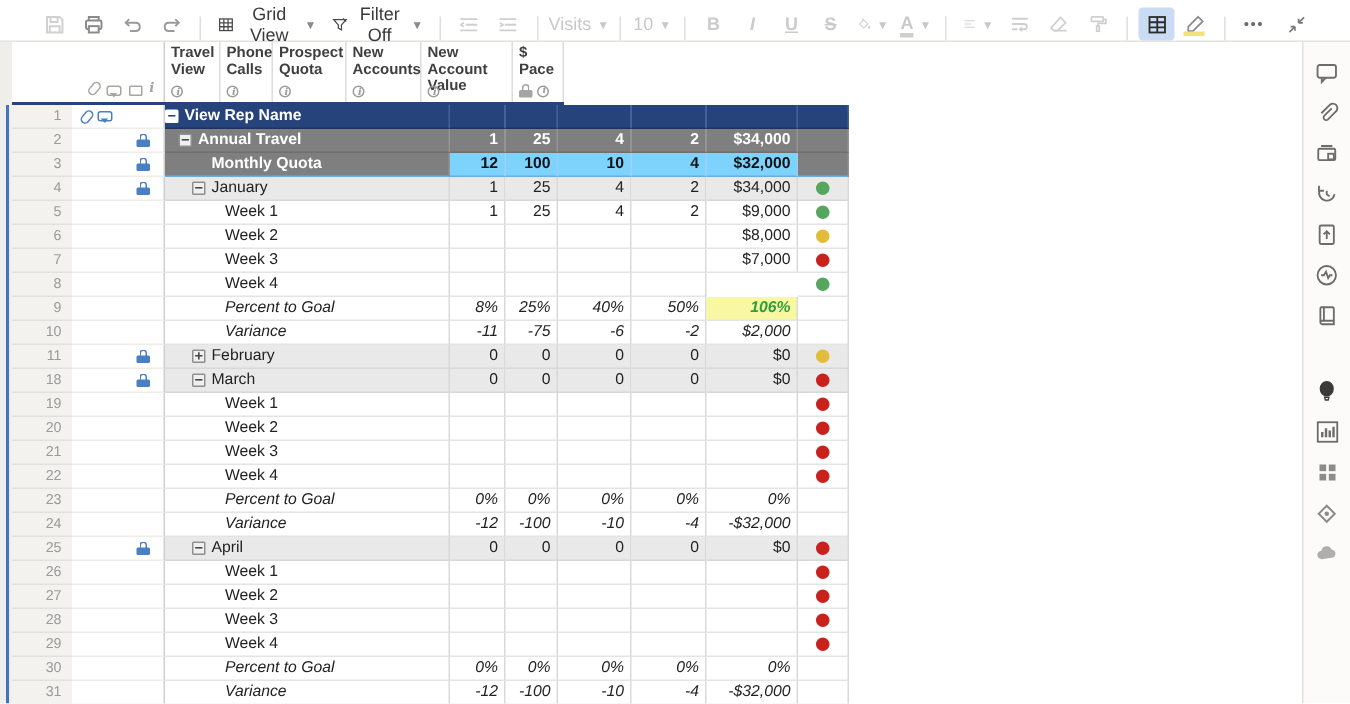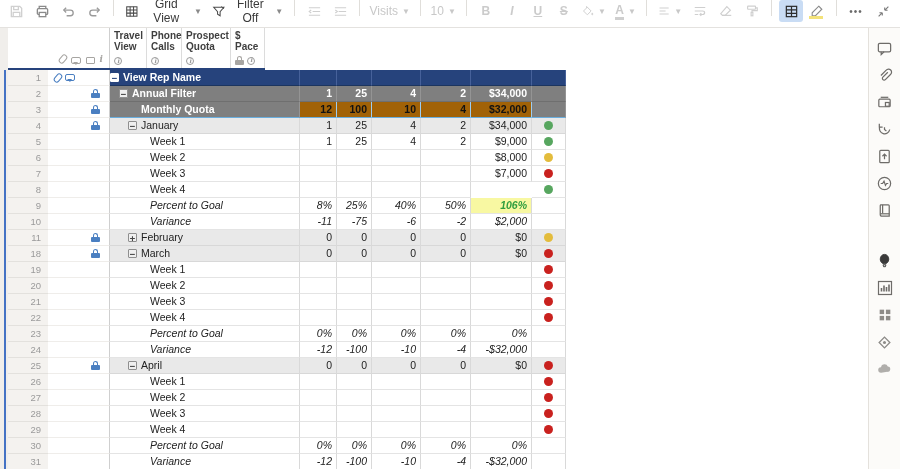"Grid View" #toolbar { align-items: flex-start -> flex-end; padding: 0 4px -> 0 24px }
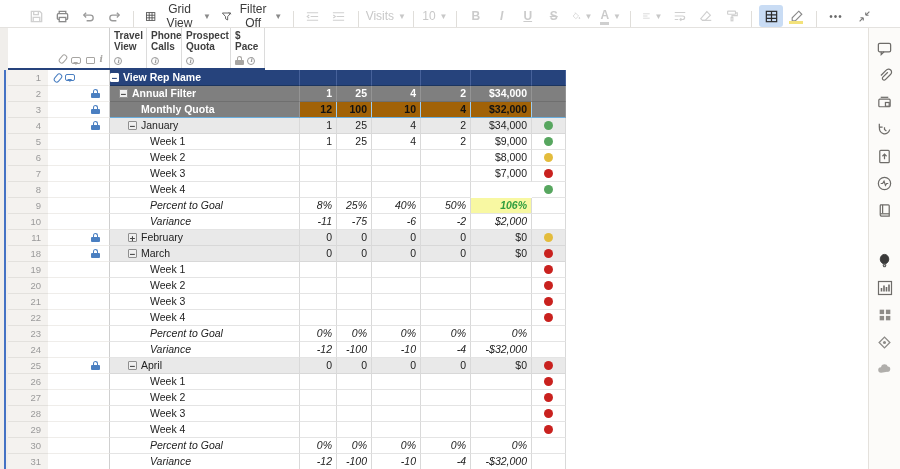"New Accounts" div.hcell { html: none -> <div><span>New Accounts</span><span> <span></span> </span></div> }
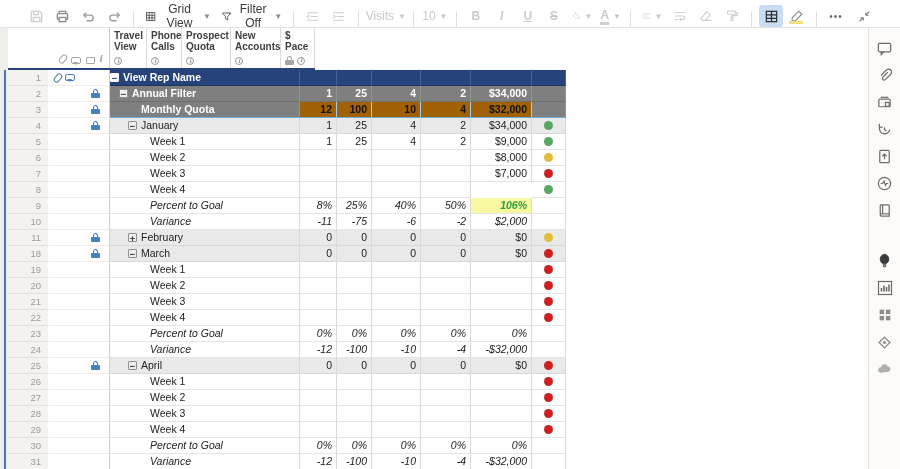"New Account Value" div.hcell { html: none -> <div><span>New Account Value</span><span> <span></span> </span></div> }
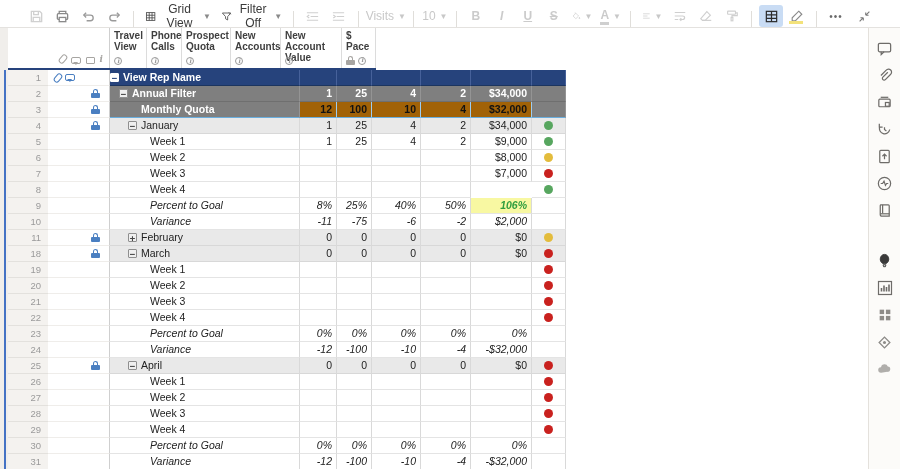"Annual Filter" span { text: Filter -> Travel }
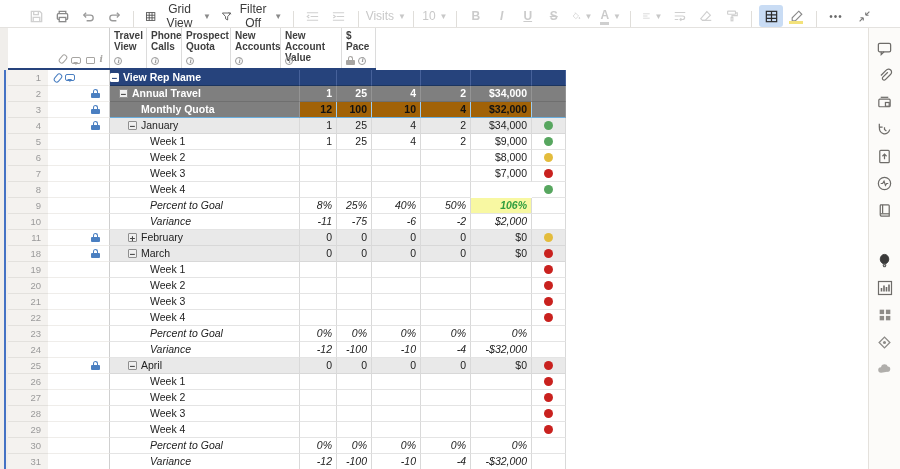"12" .row.quota .cell { background: #a16207 -> #7dd3fc }
